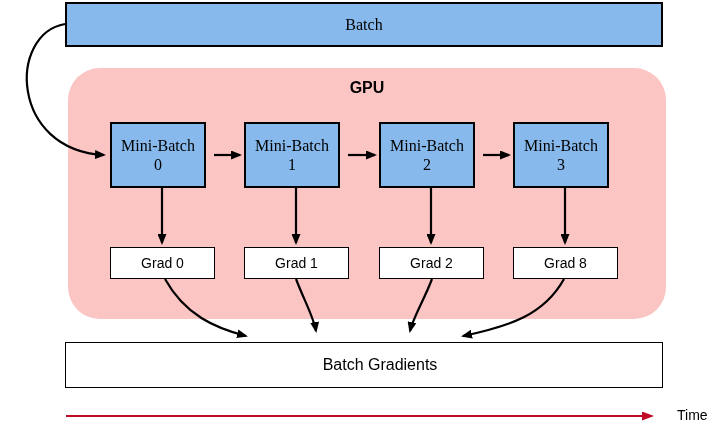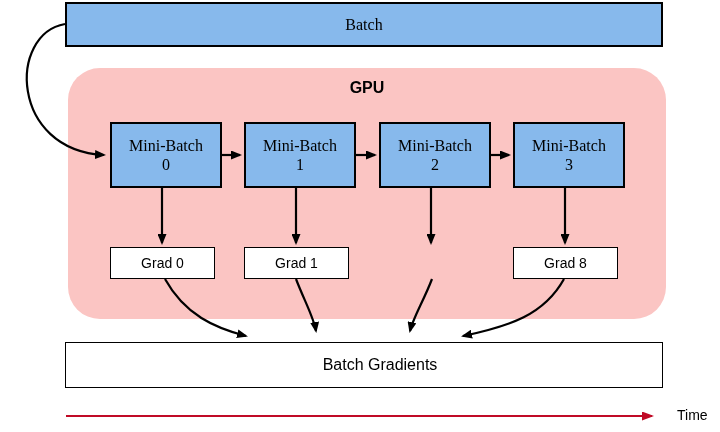"Mini-Batch" .mini-batch { width: 112px -> 96px }
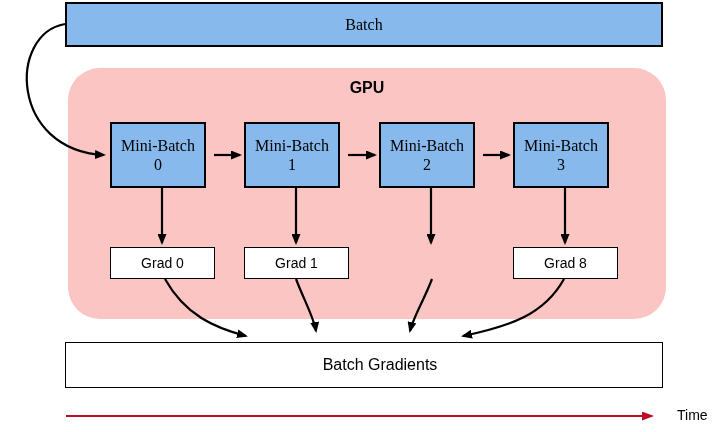"Grad 2" div.box { html: none -> <div> <span>Grad 2</span> </div> }
